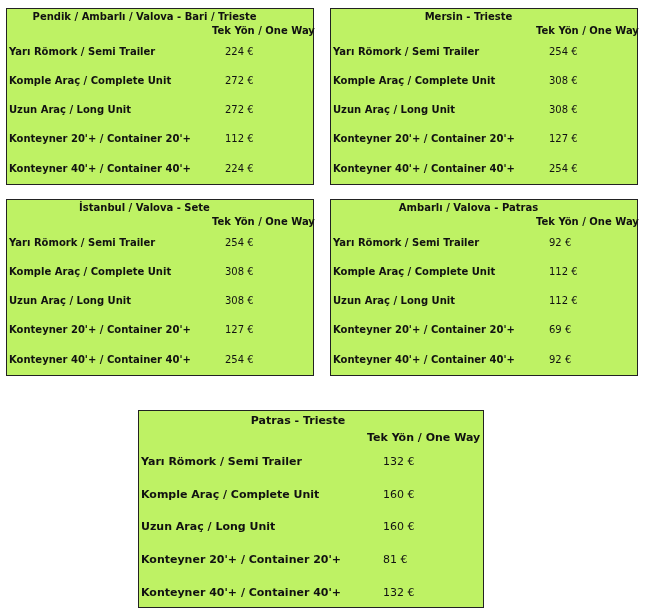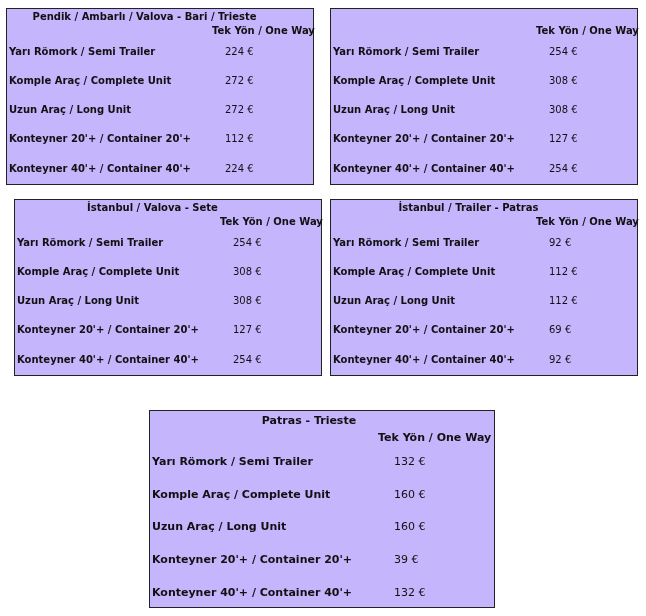"Pendik / Ambarlı / Valova" .tbl { background: #c4b5fd -> #bef264 }
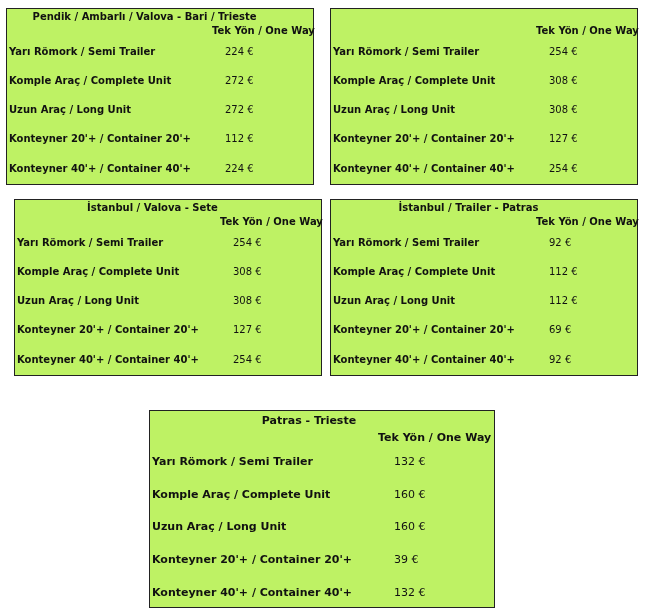"Mersin - Trieste" div.title { html: none -> <div>Mersin - Trieste</div> }
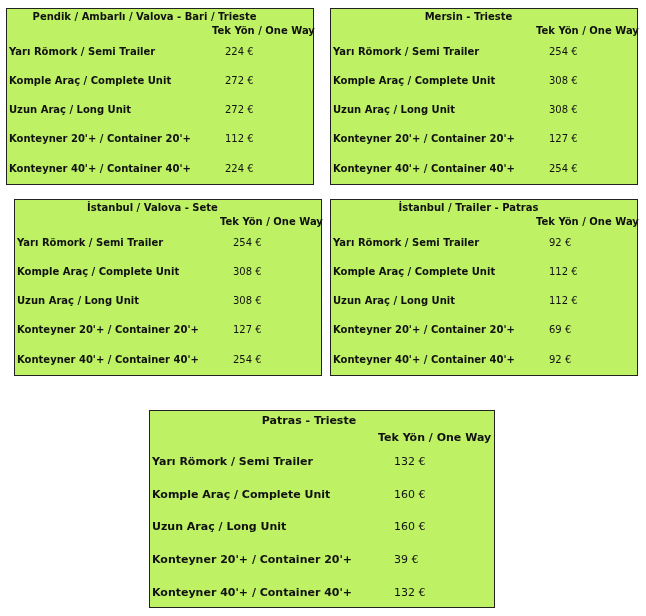"İstanbul / Valova - Sete" #t3 { left: 14px -> 6px }
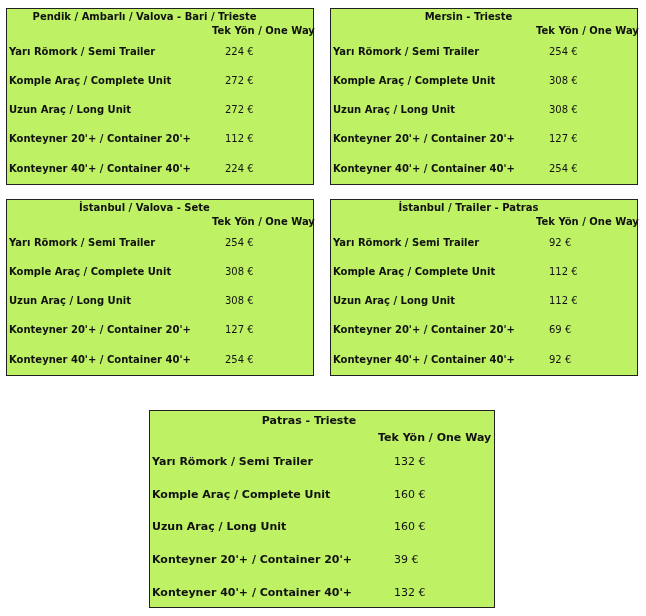"İstanbul / Trailer - Patras" div.title { text: İstanbul / Trailer -> Ambarlı / Valova }
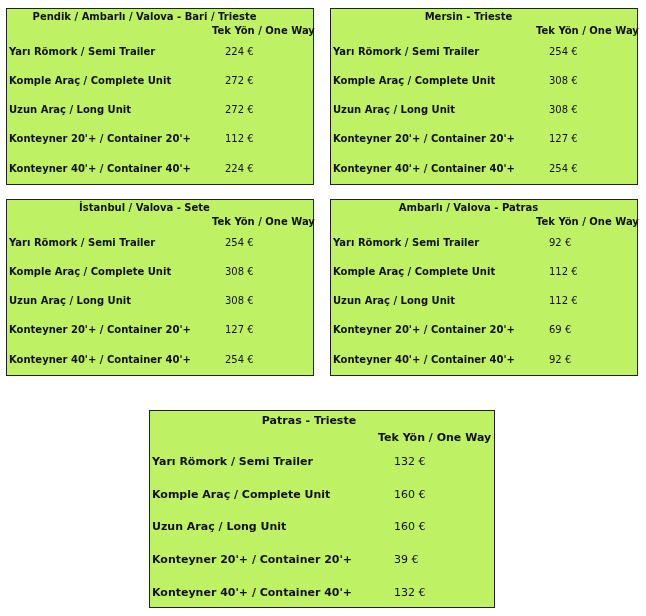"Patras - Trieste" .large { left: 149px -> 138px }
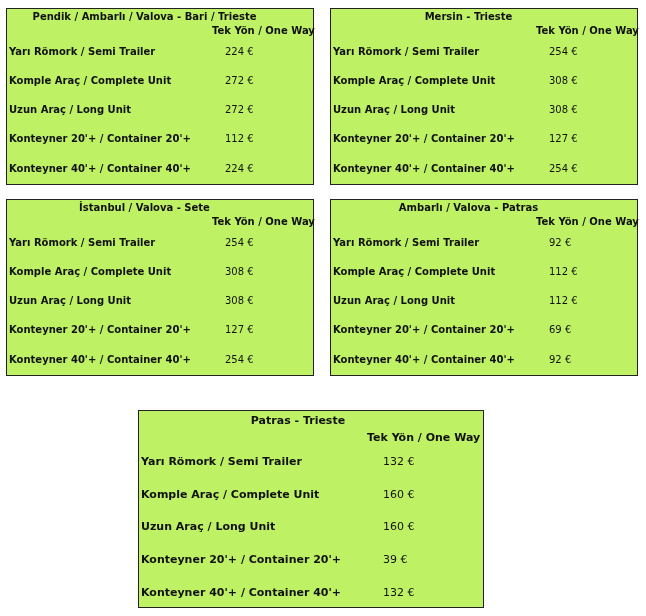"39 €" span.price { text: 39 -> 81 }
